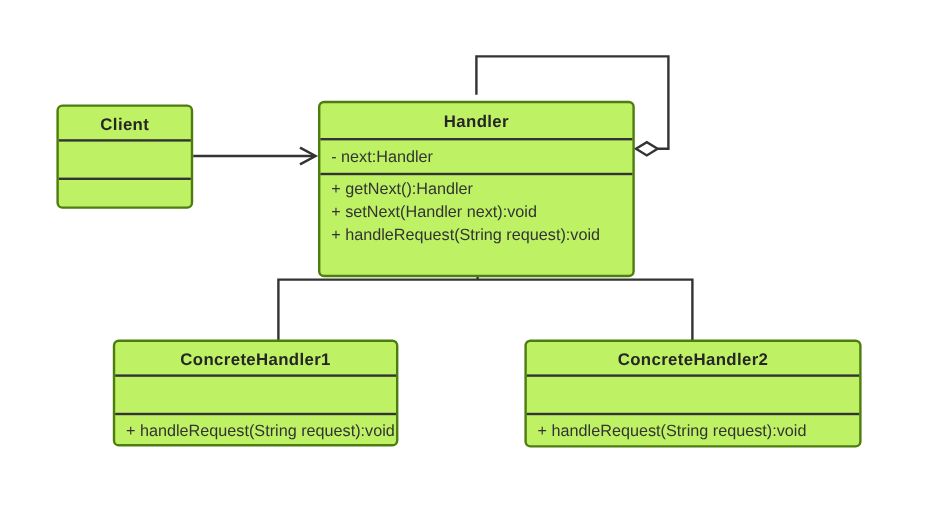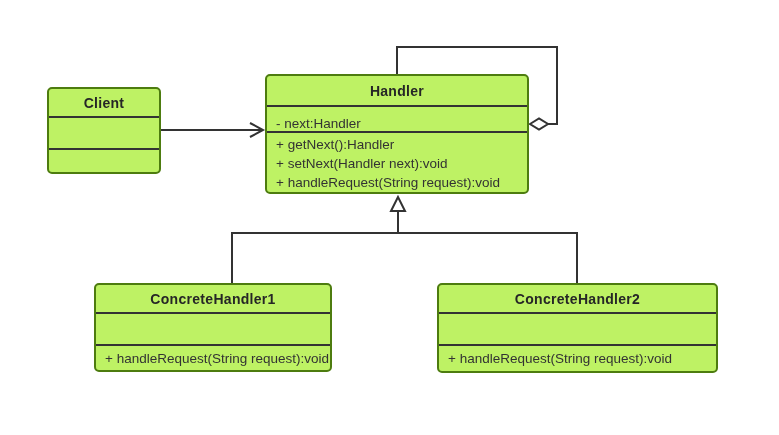"Handler" .class-handler { height: 120px -> 147px; top: 74px -> 84px }
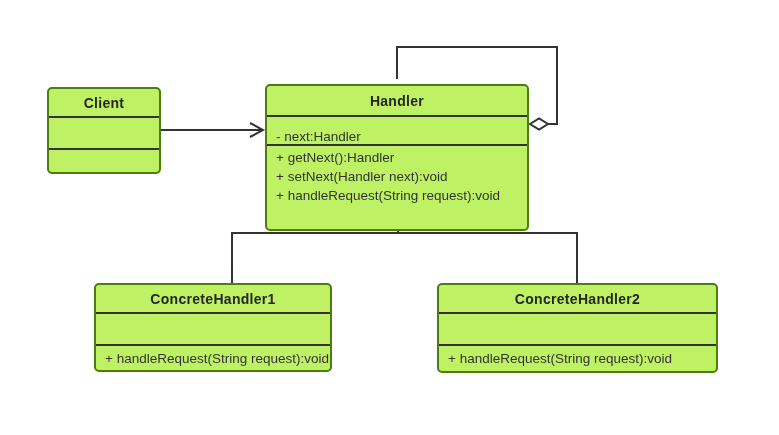"- next:Handler" .class-handler .comp-attrs { align-items: flex-end -> center }
